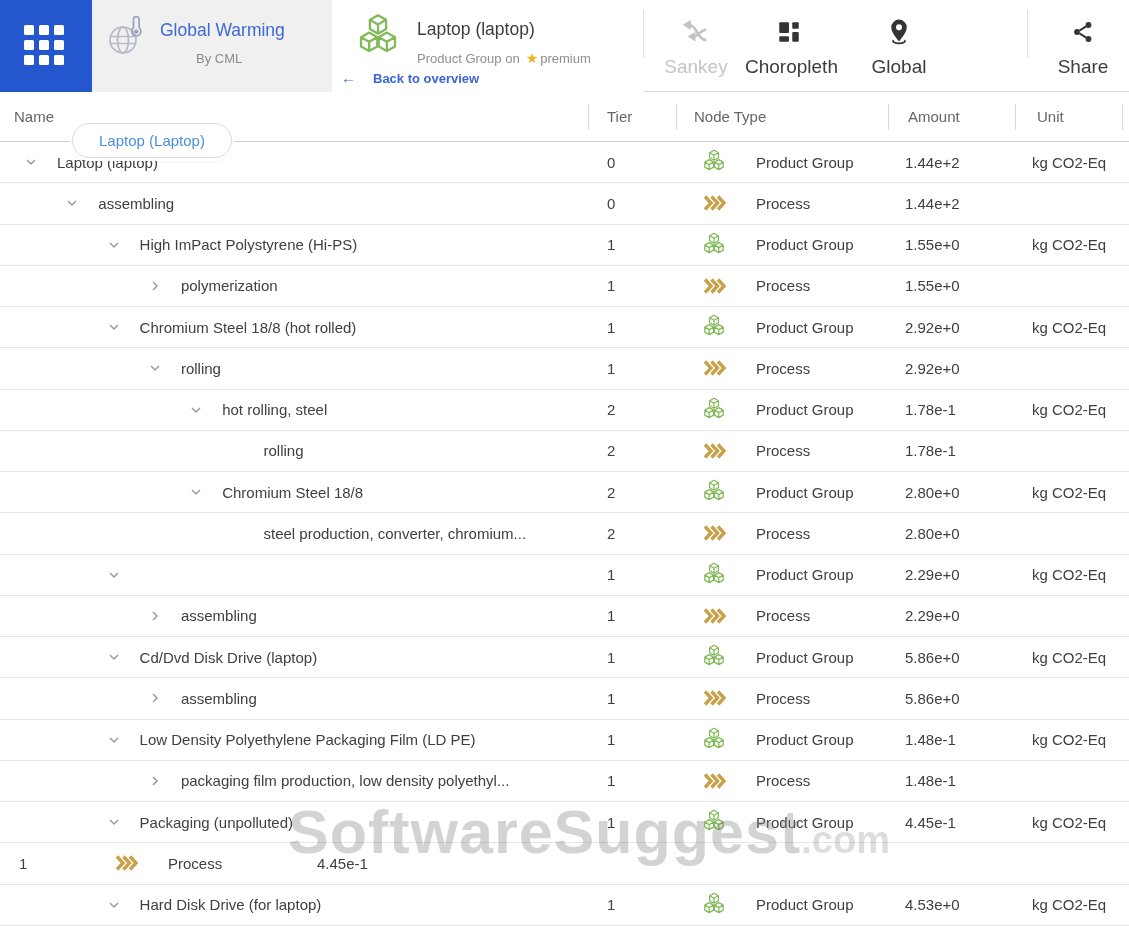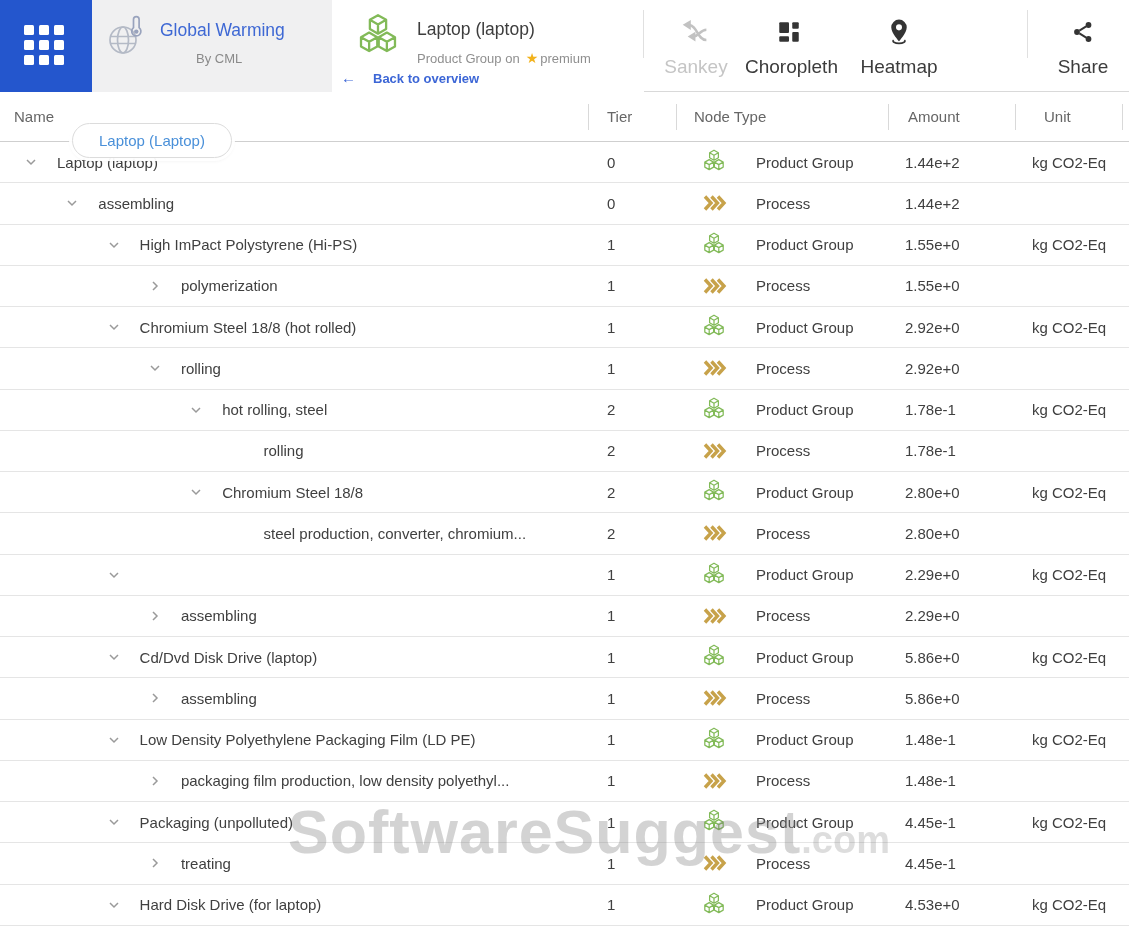"Heatmap" div.tlabel { text: Heatmap -> Global }
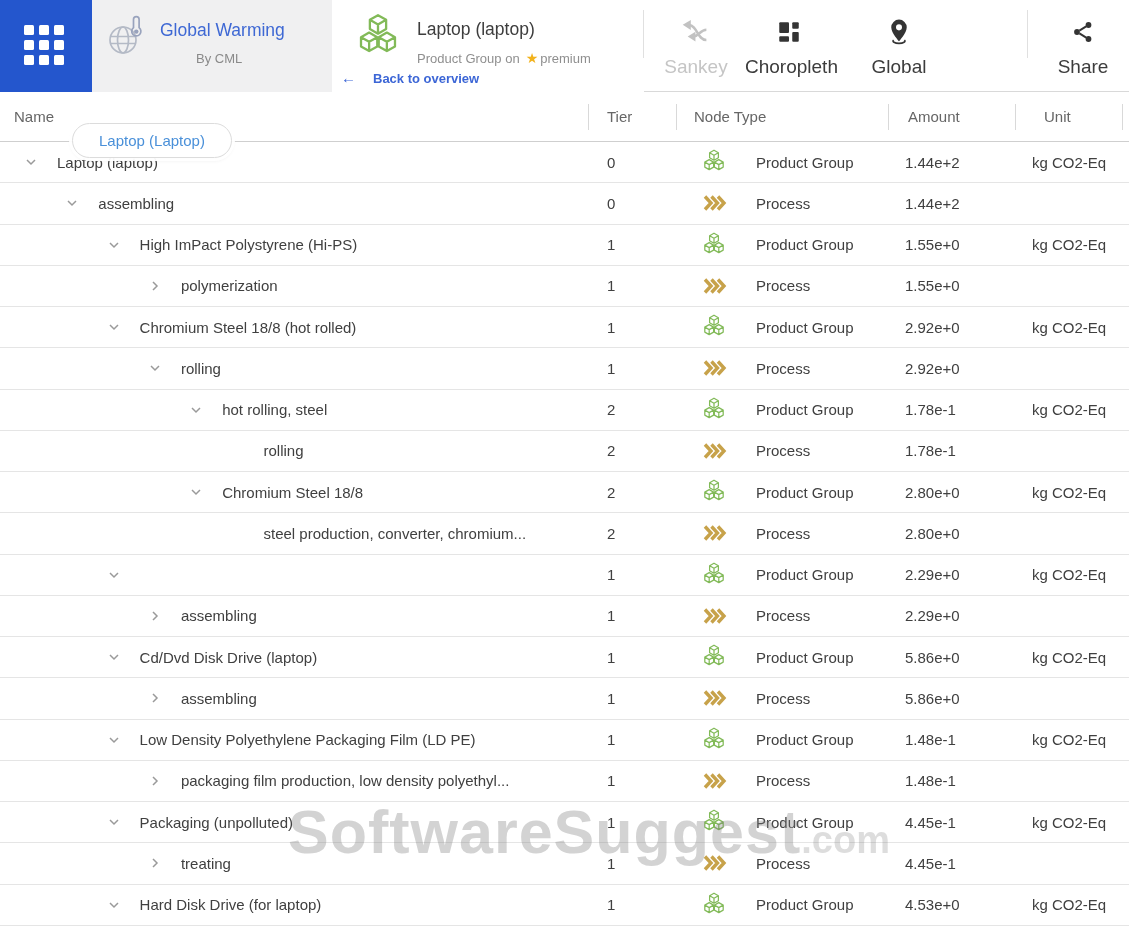"Unit" .th-unit { padding-left: 29px -> 22px }
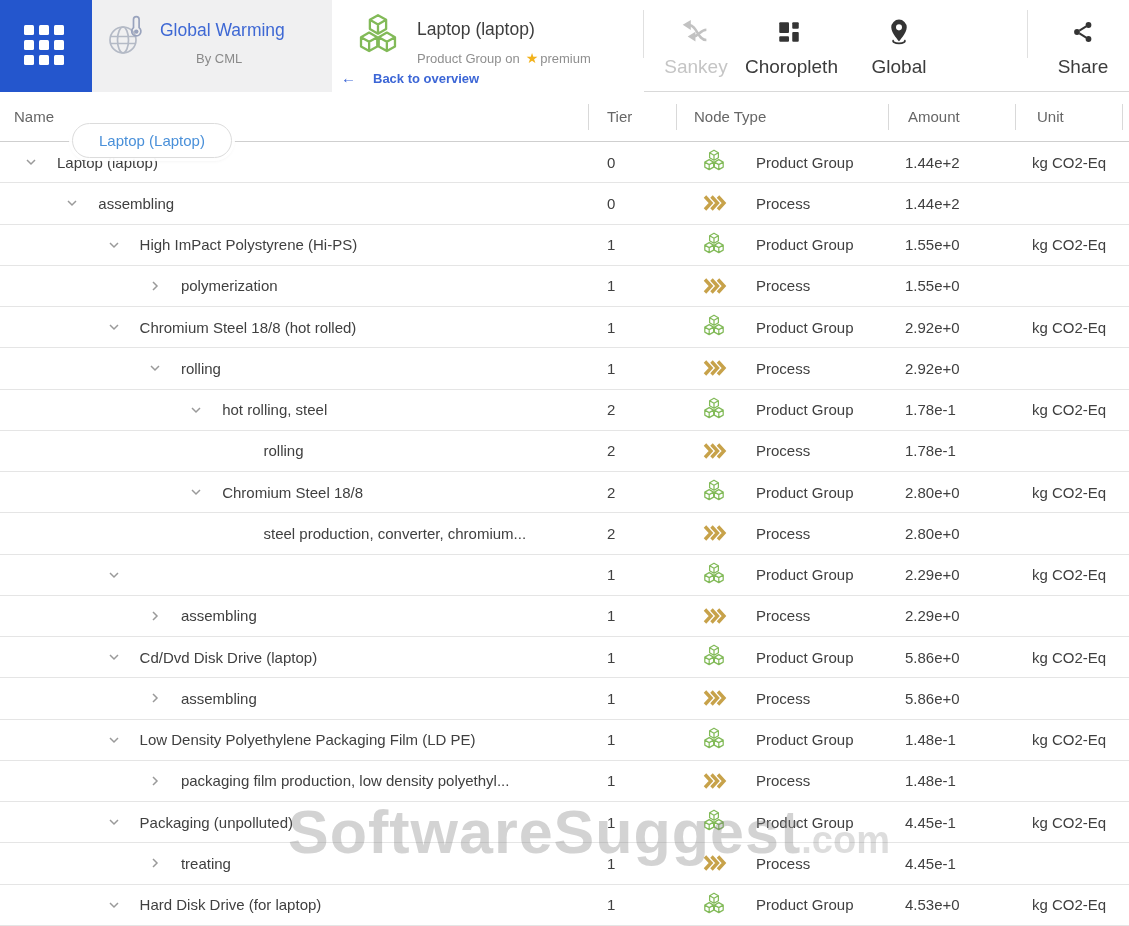"treating" div.c-name { html: <div> <span></span> <span> <svg> <use></use> </svg> </span> <span>treating</span> </div> -> none }
